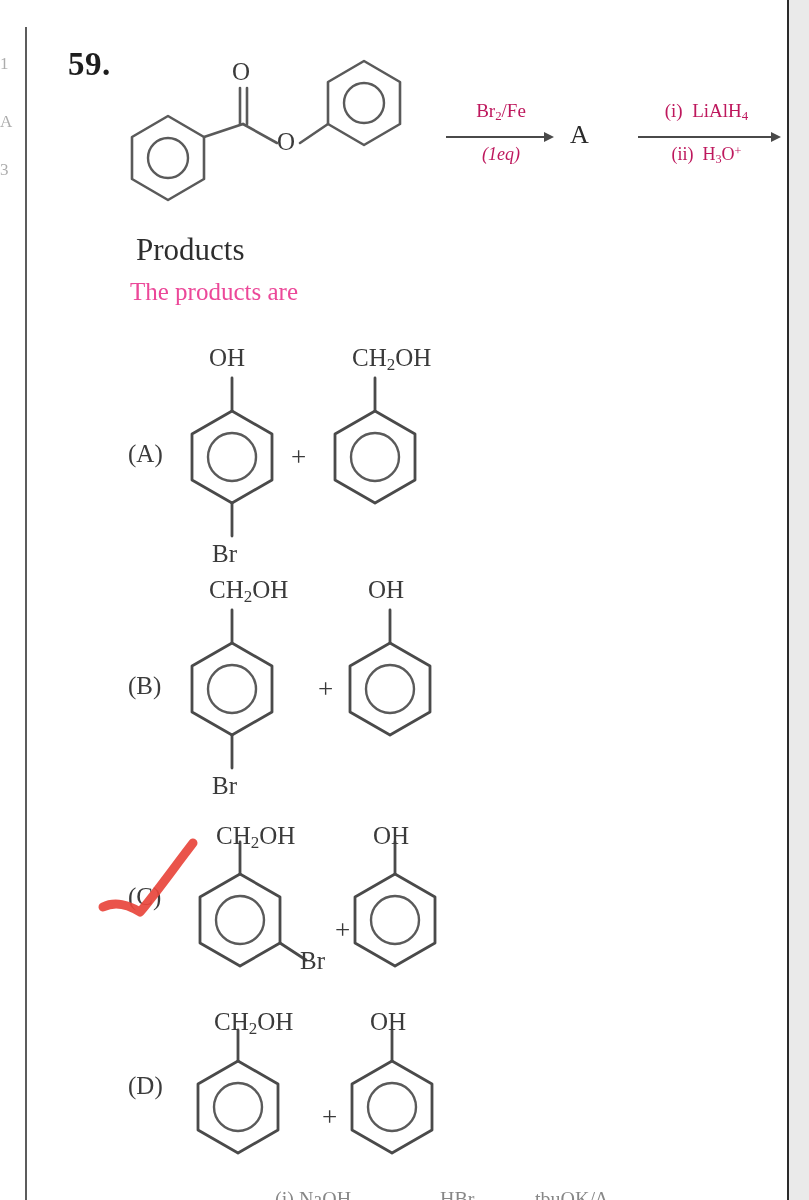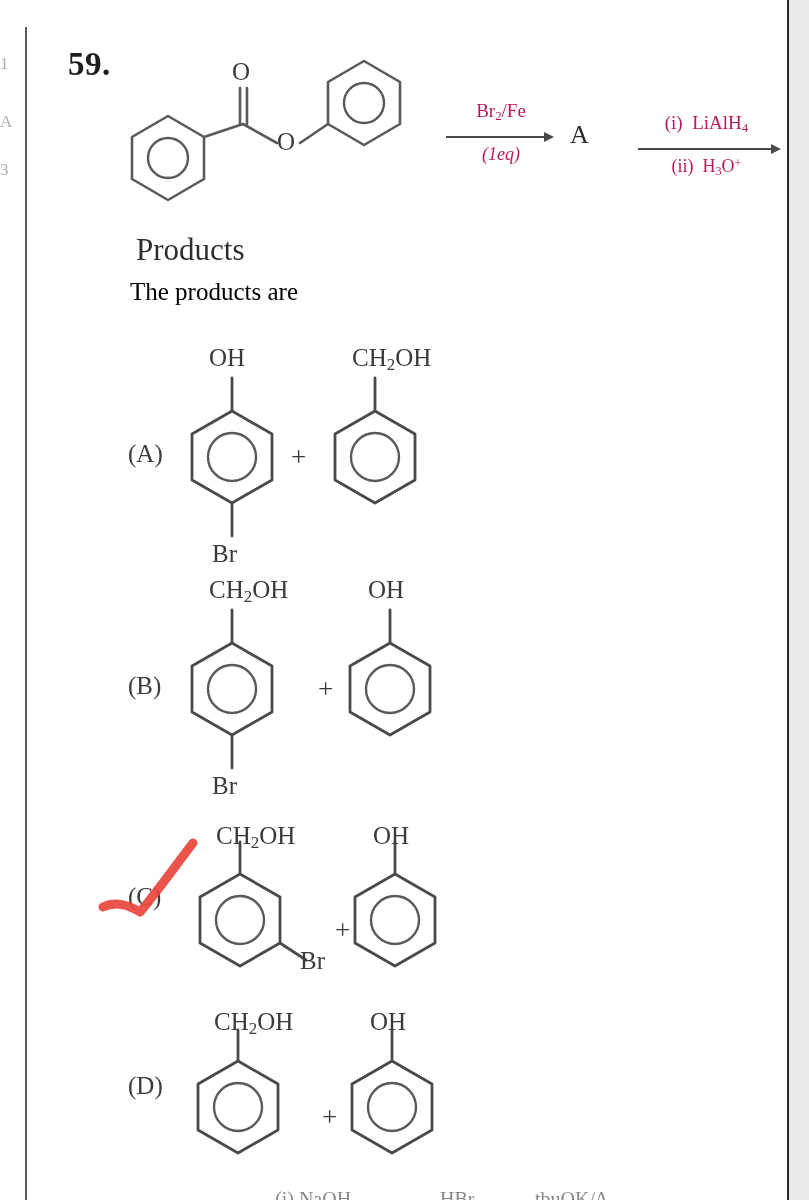"(i) LiAlH4" div.arrow-block { top: 112px -> 100px }
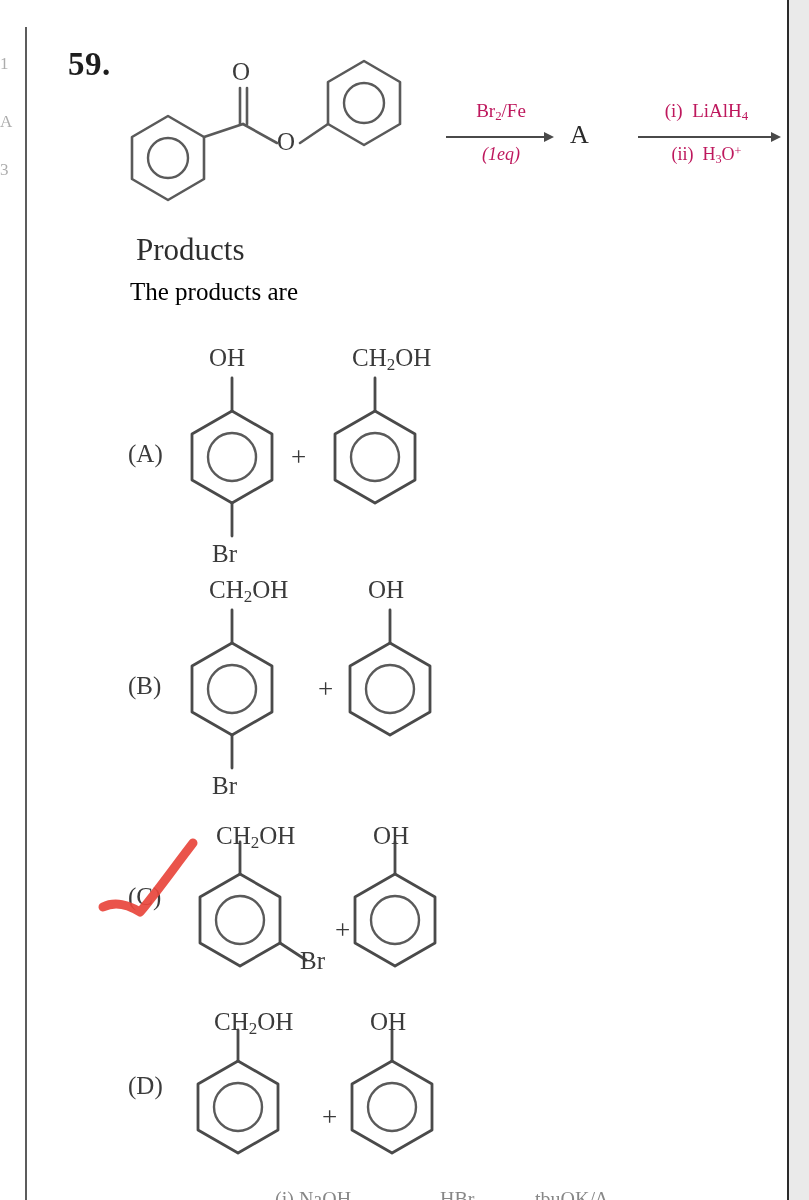"The products are" .products-are { color: #000000 -> #ec4899 }
